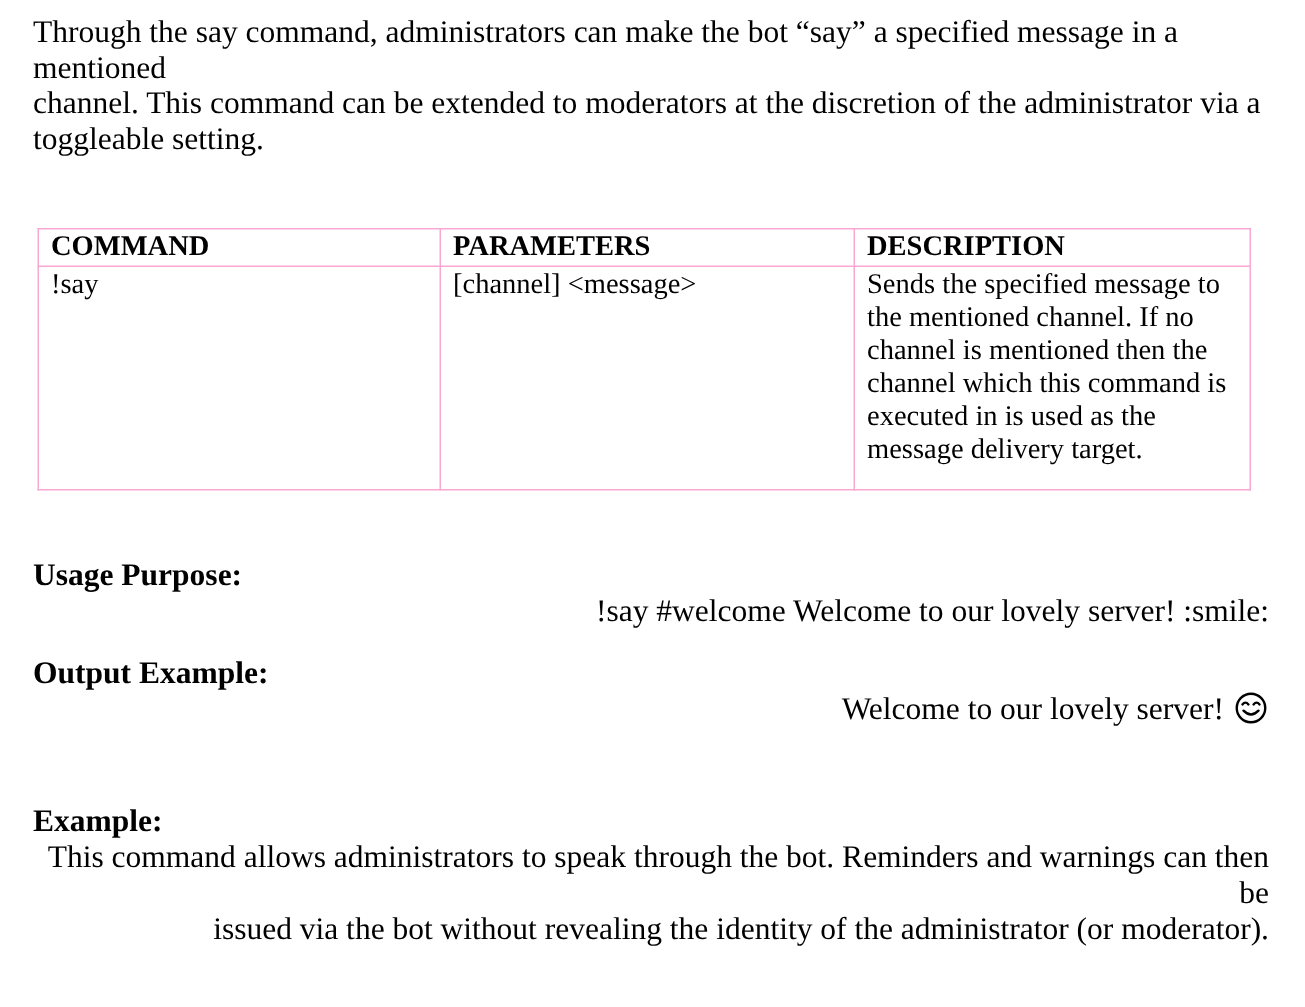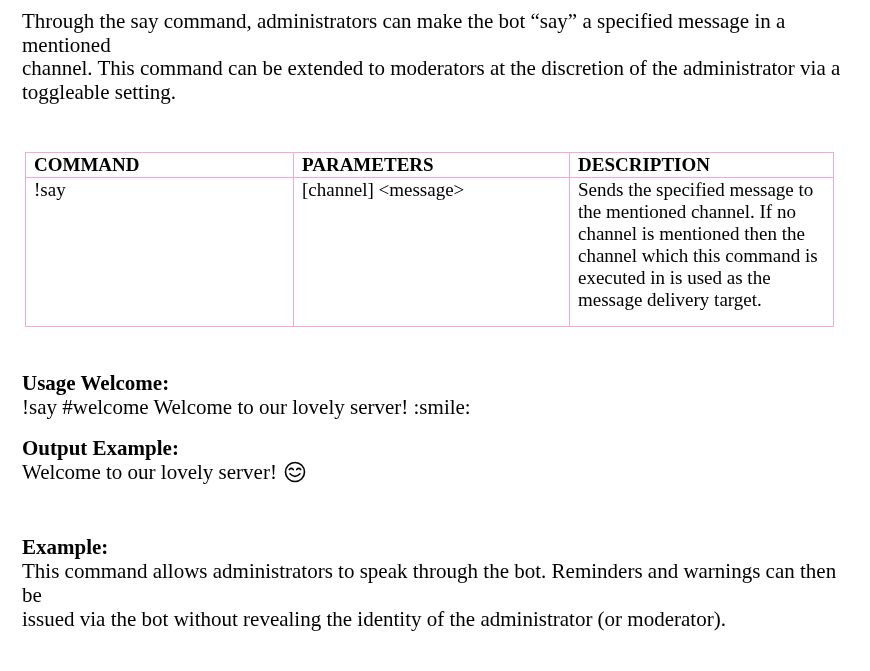"Usage Welcome:" div.section-heading { text: Welcome -> Purpose }
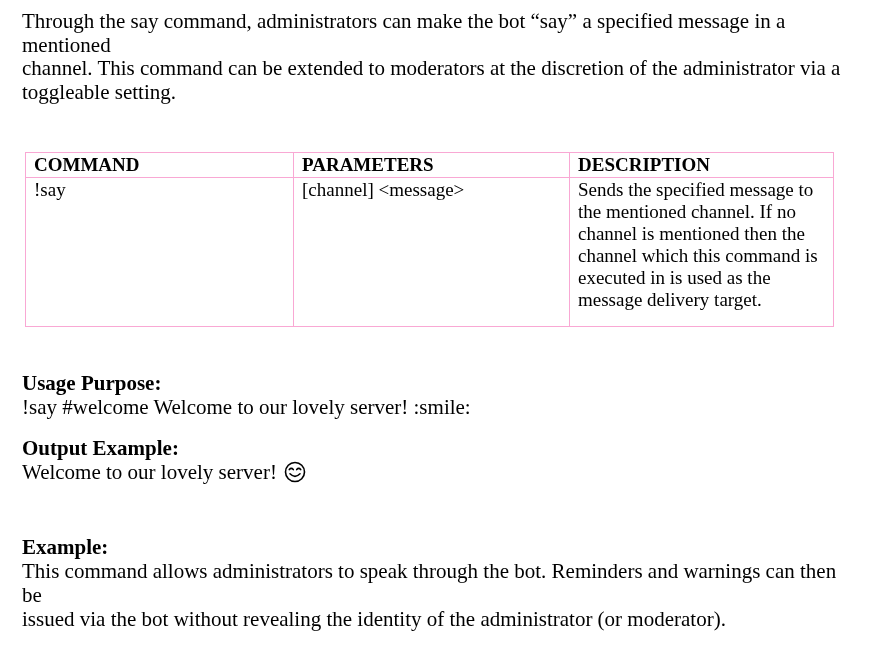"!say #welcome Welcome to our" .section-line { text-align: none -> right }
